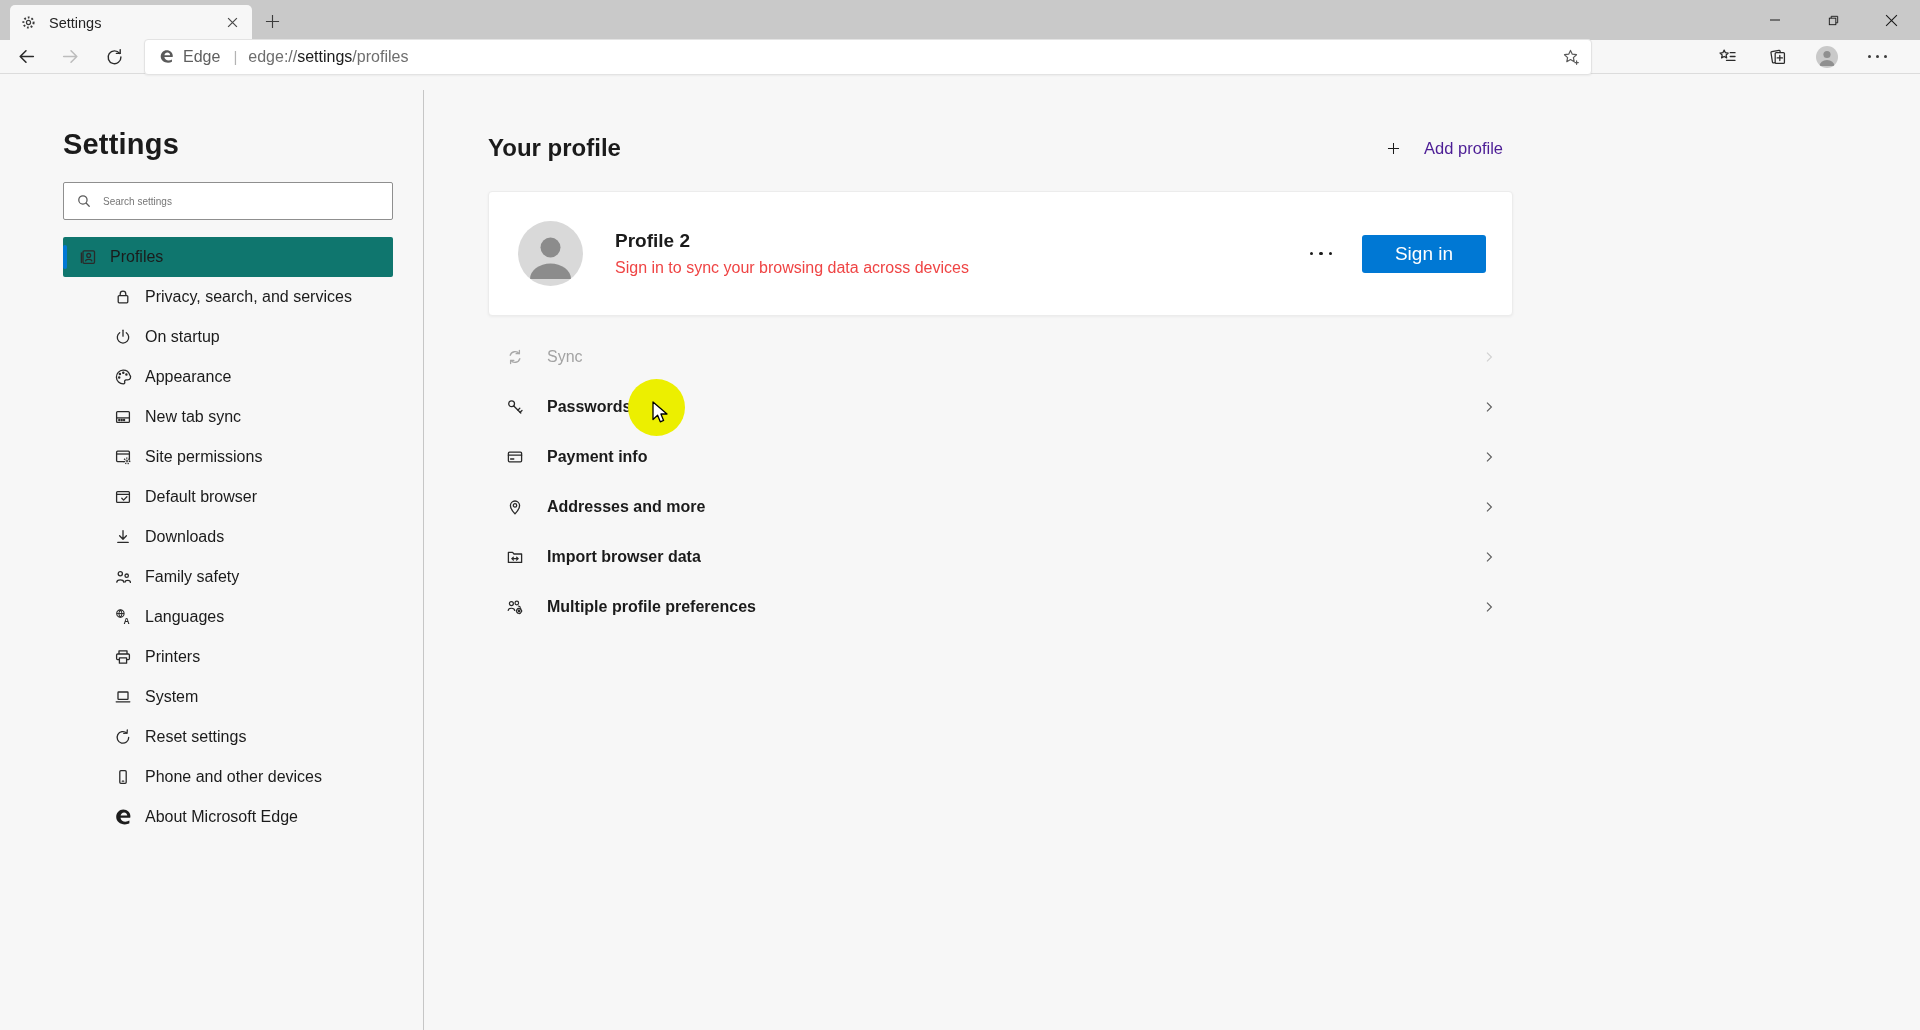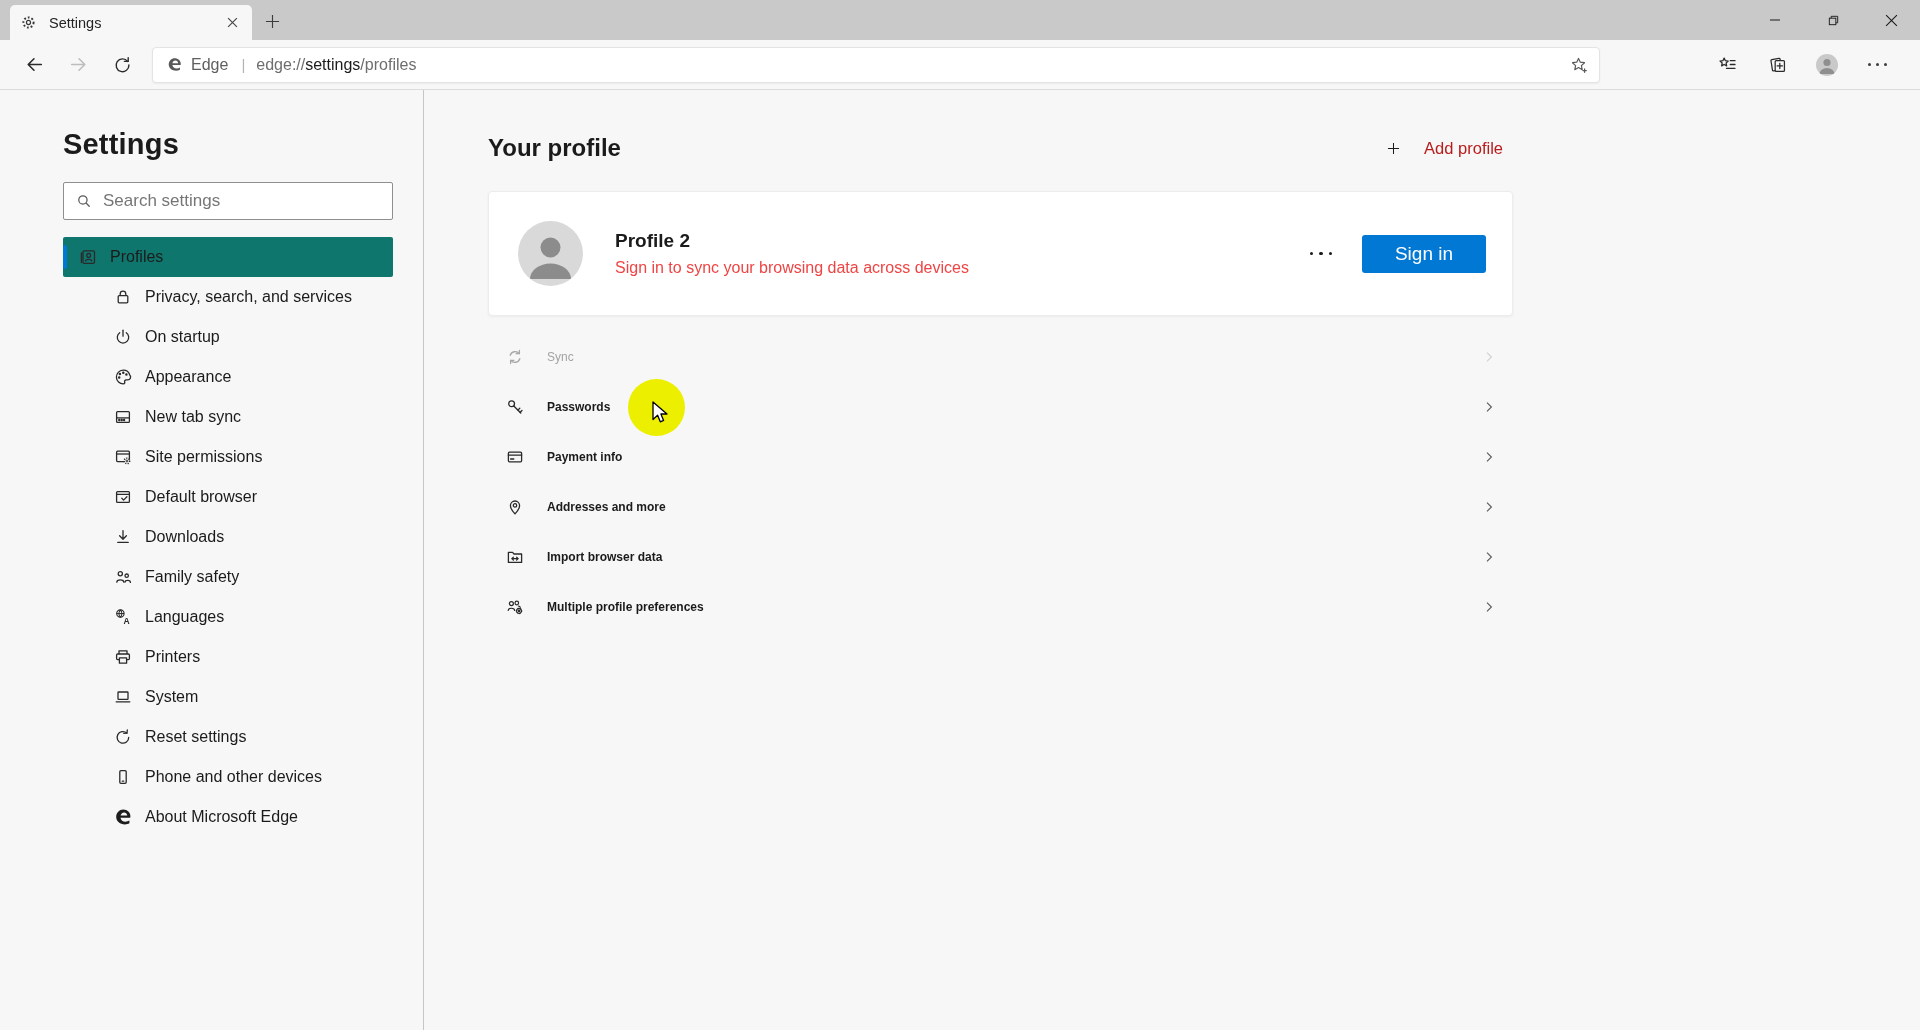"Edge" .toolbar { height: 50px -> 34px; padding-left: 12px -> 4px }
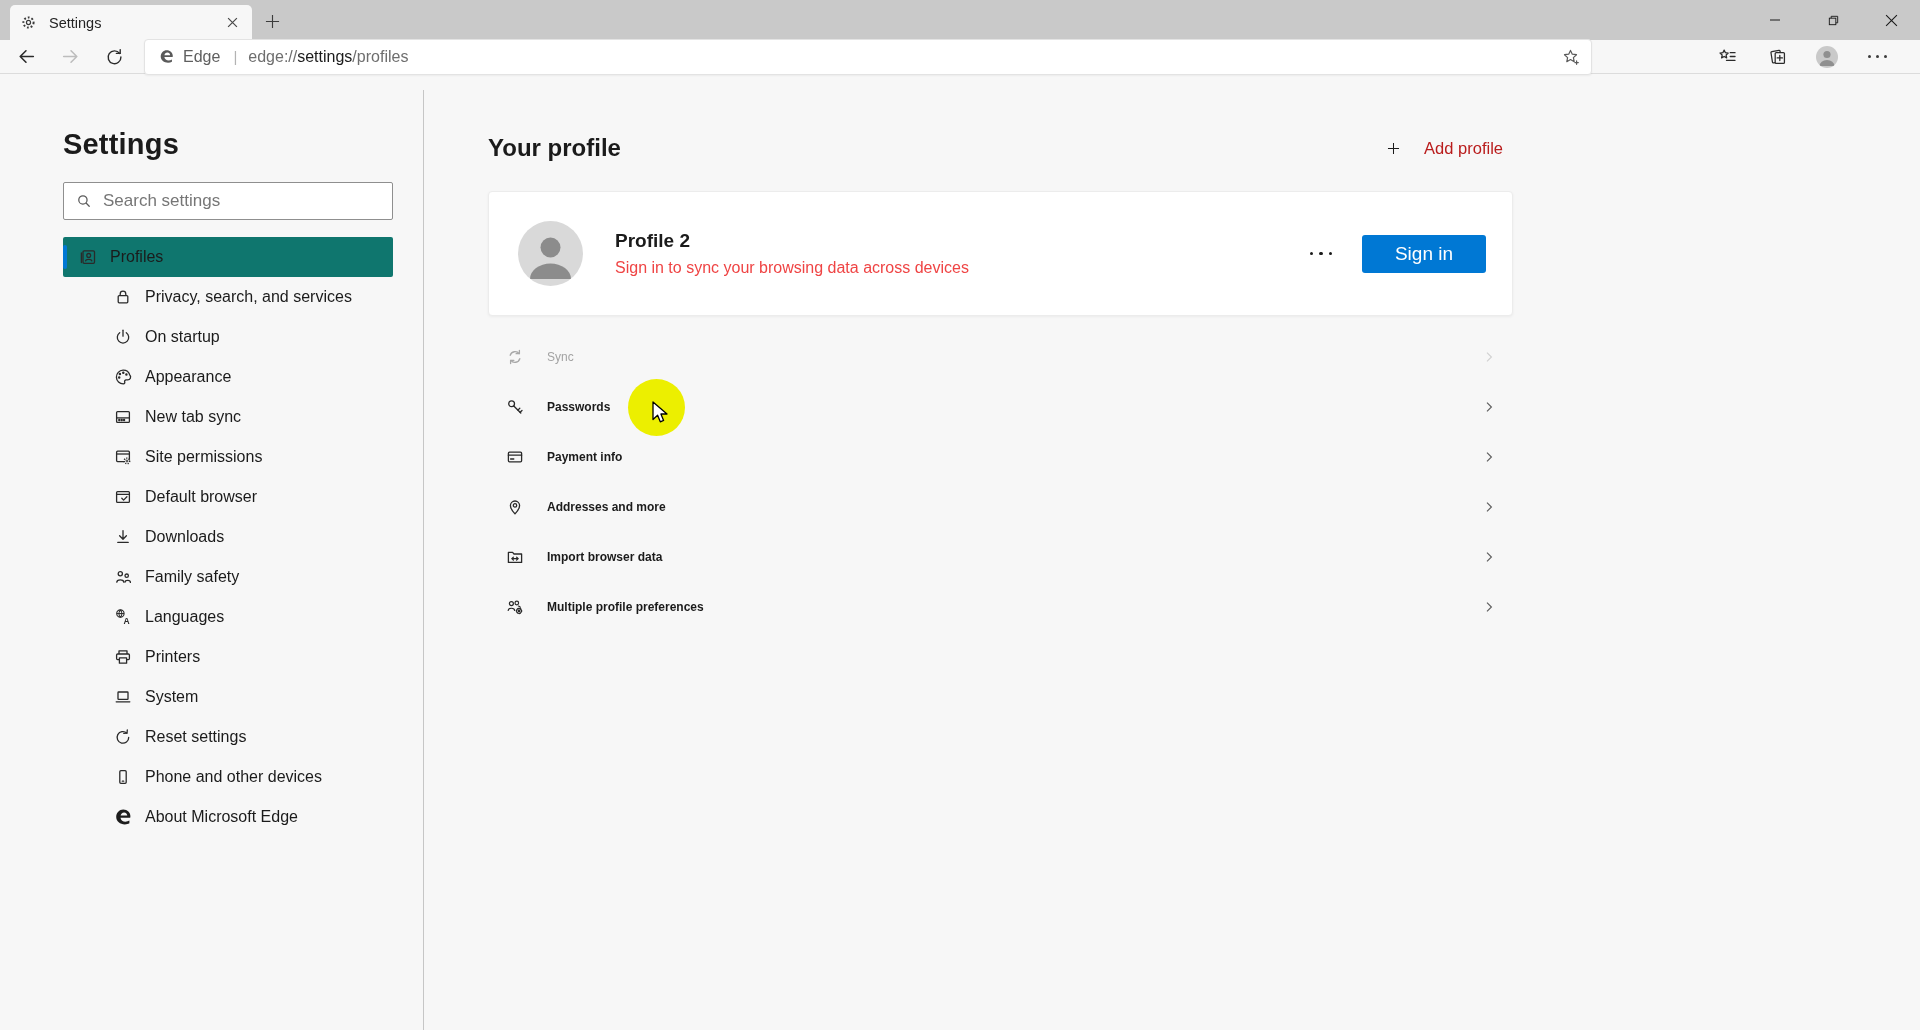"Add profile" .add-profile { color: #b91c1c -> #4c1d95 }
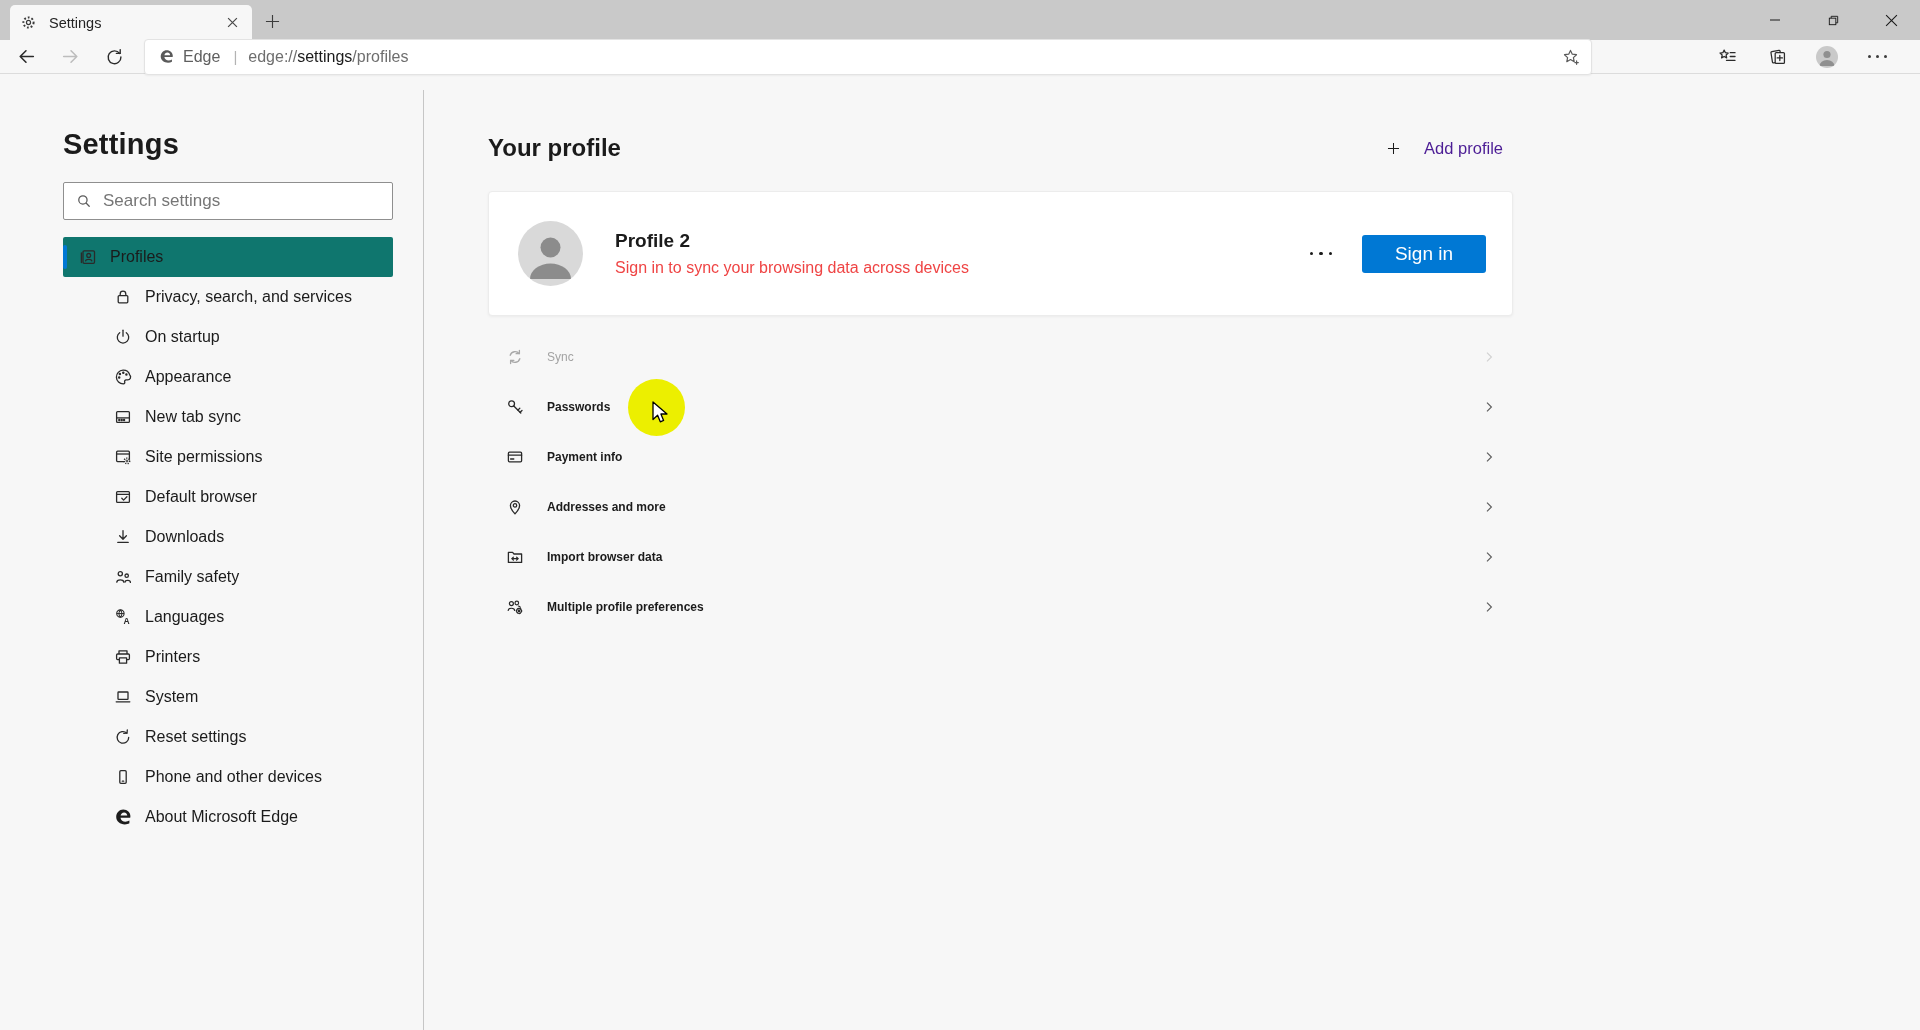"Search settings" .search-ph { font-size: 17px -> 10px }
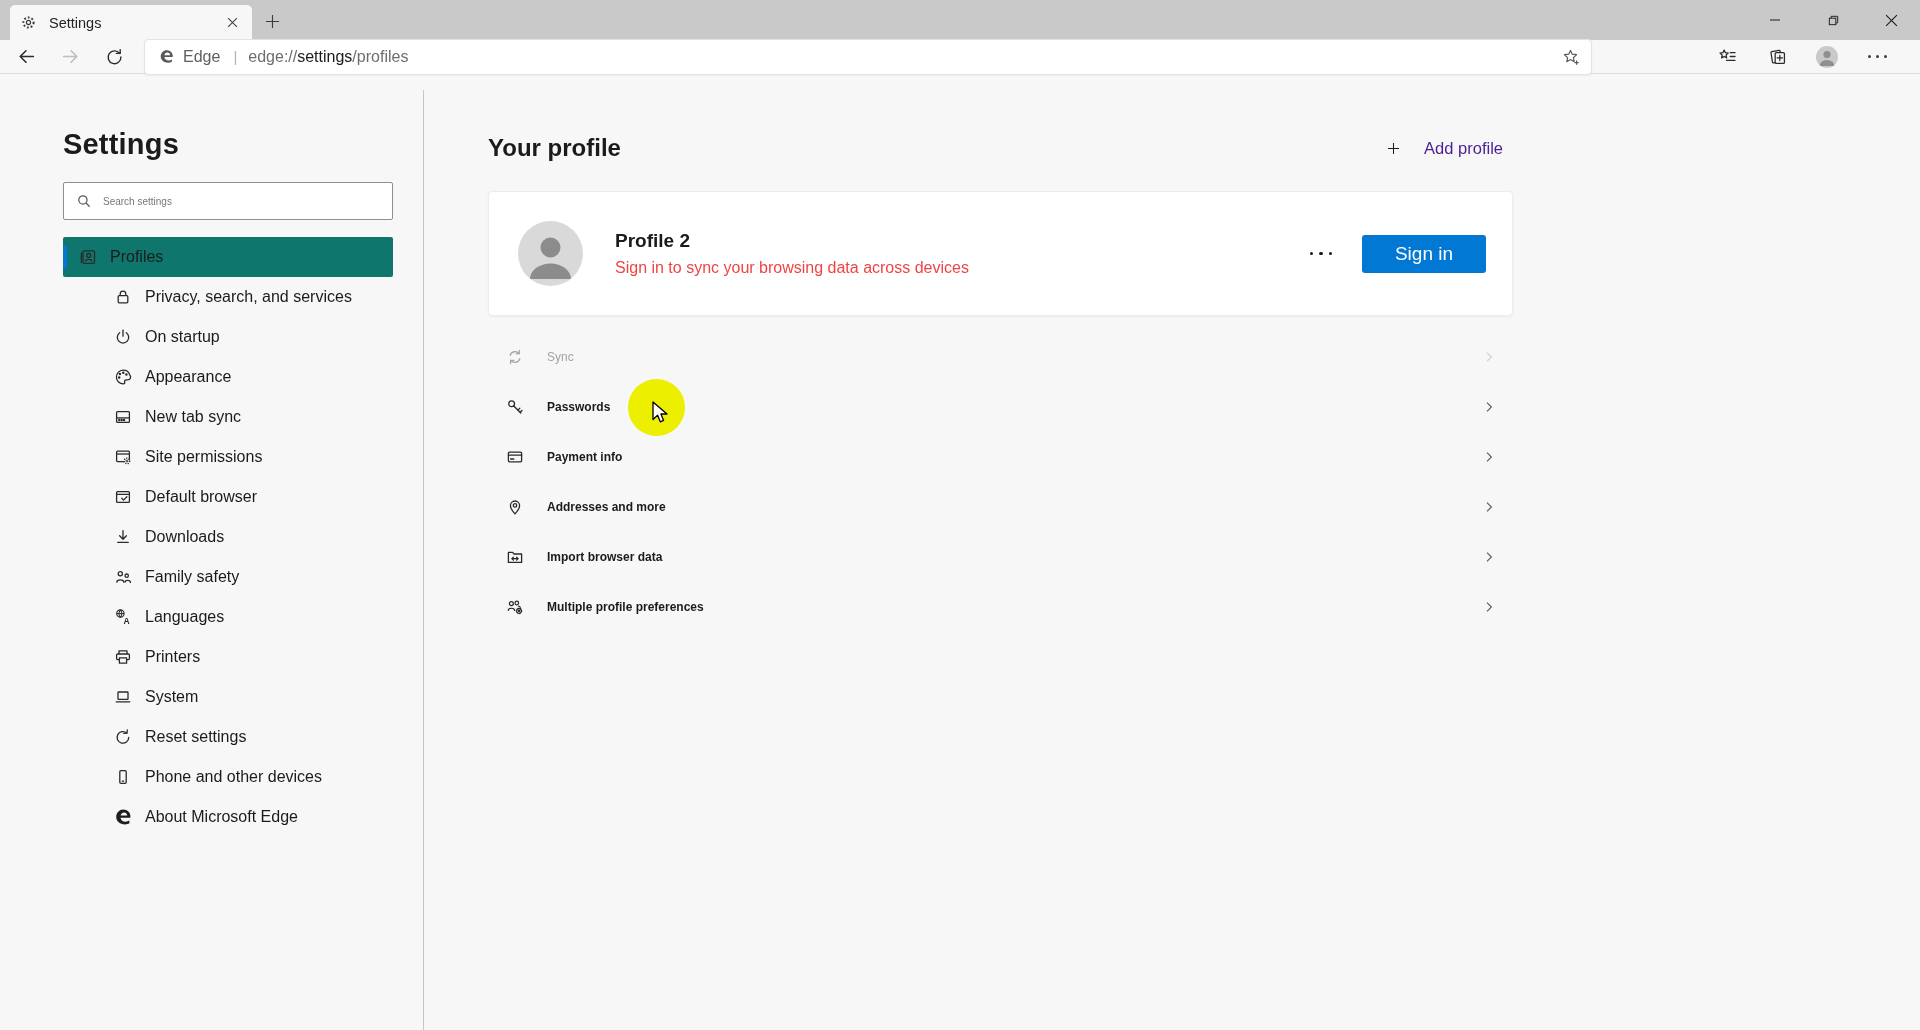"Sync" .row-label { font-size: 12px -> 16px }
